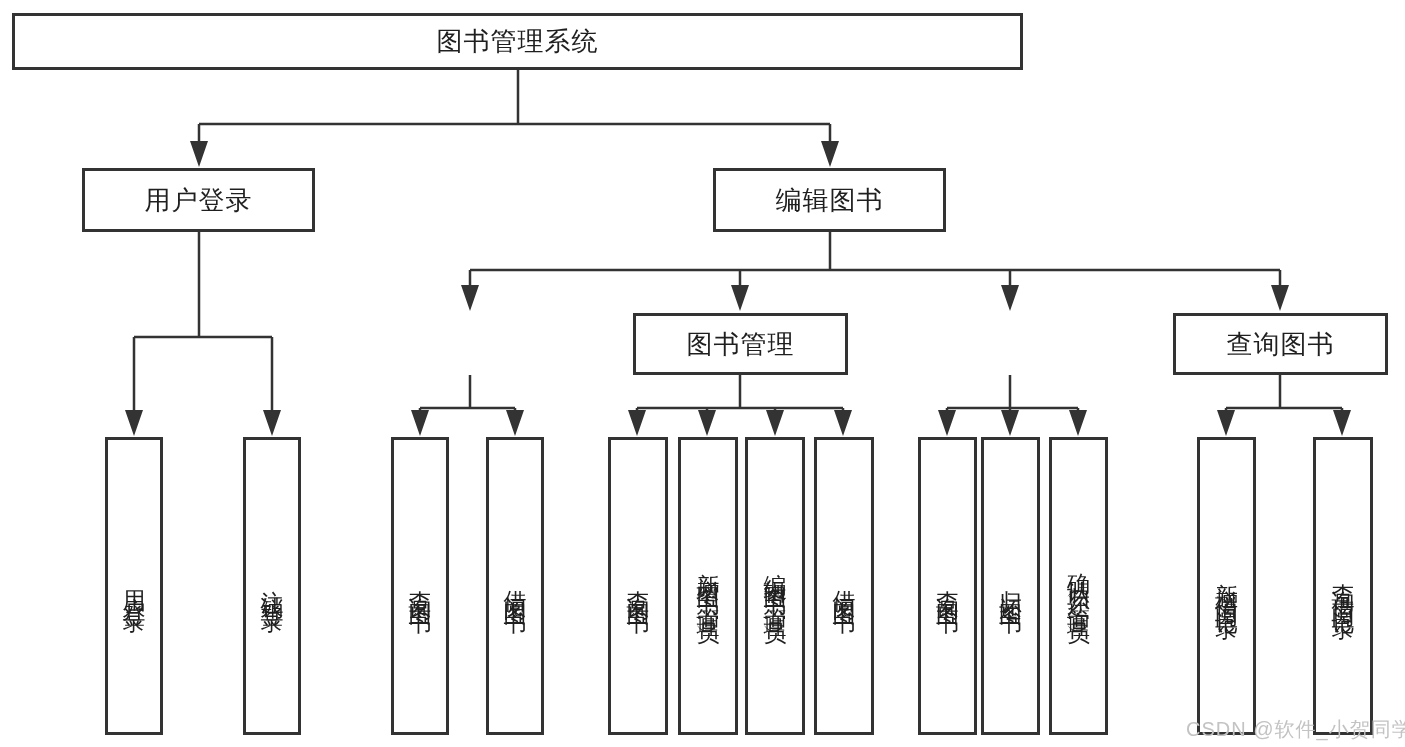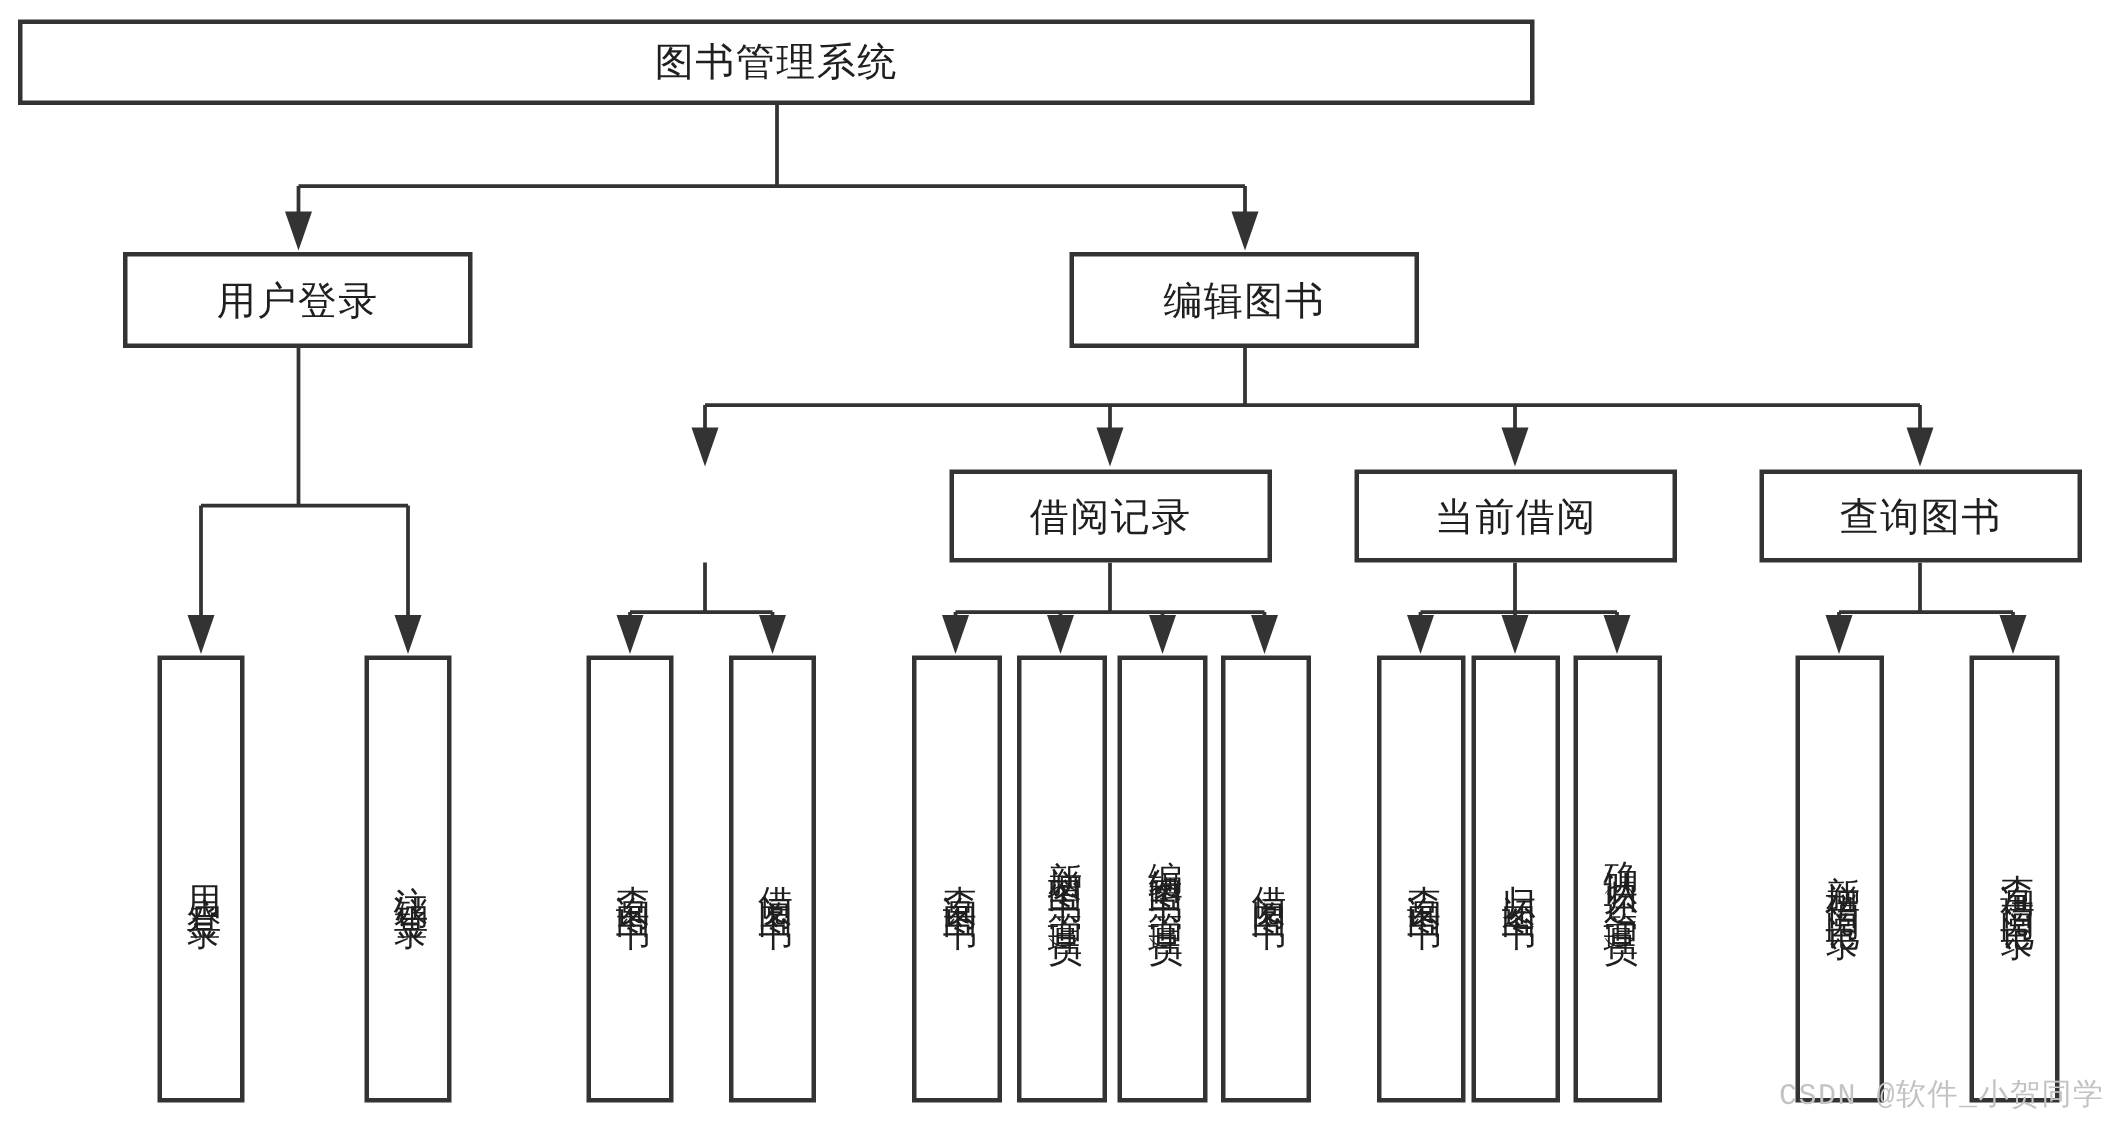"图书管理系统" #canvas { font-family: Liberation Mono, monospace -> Liberation Sans, sans-serif }
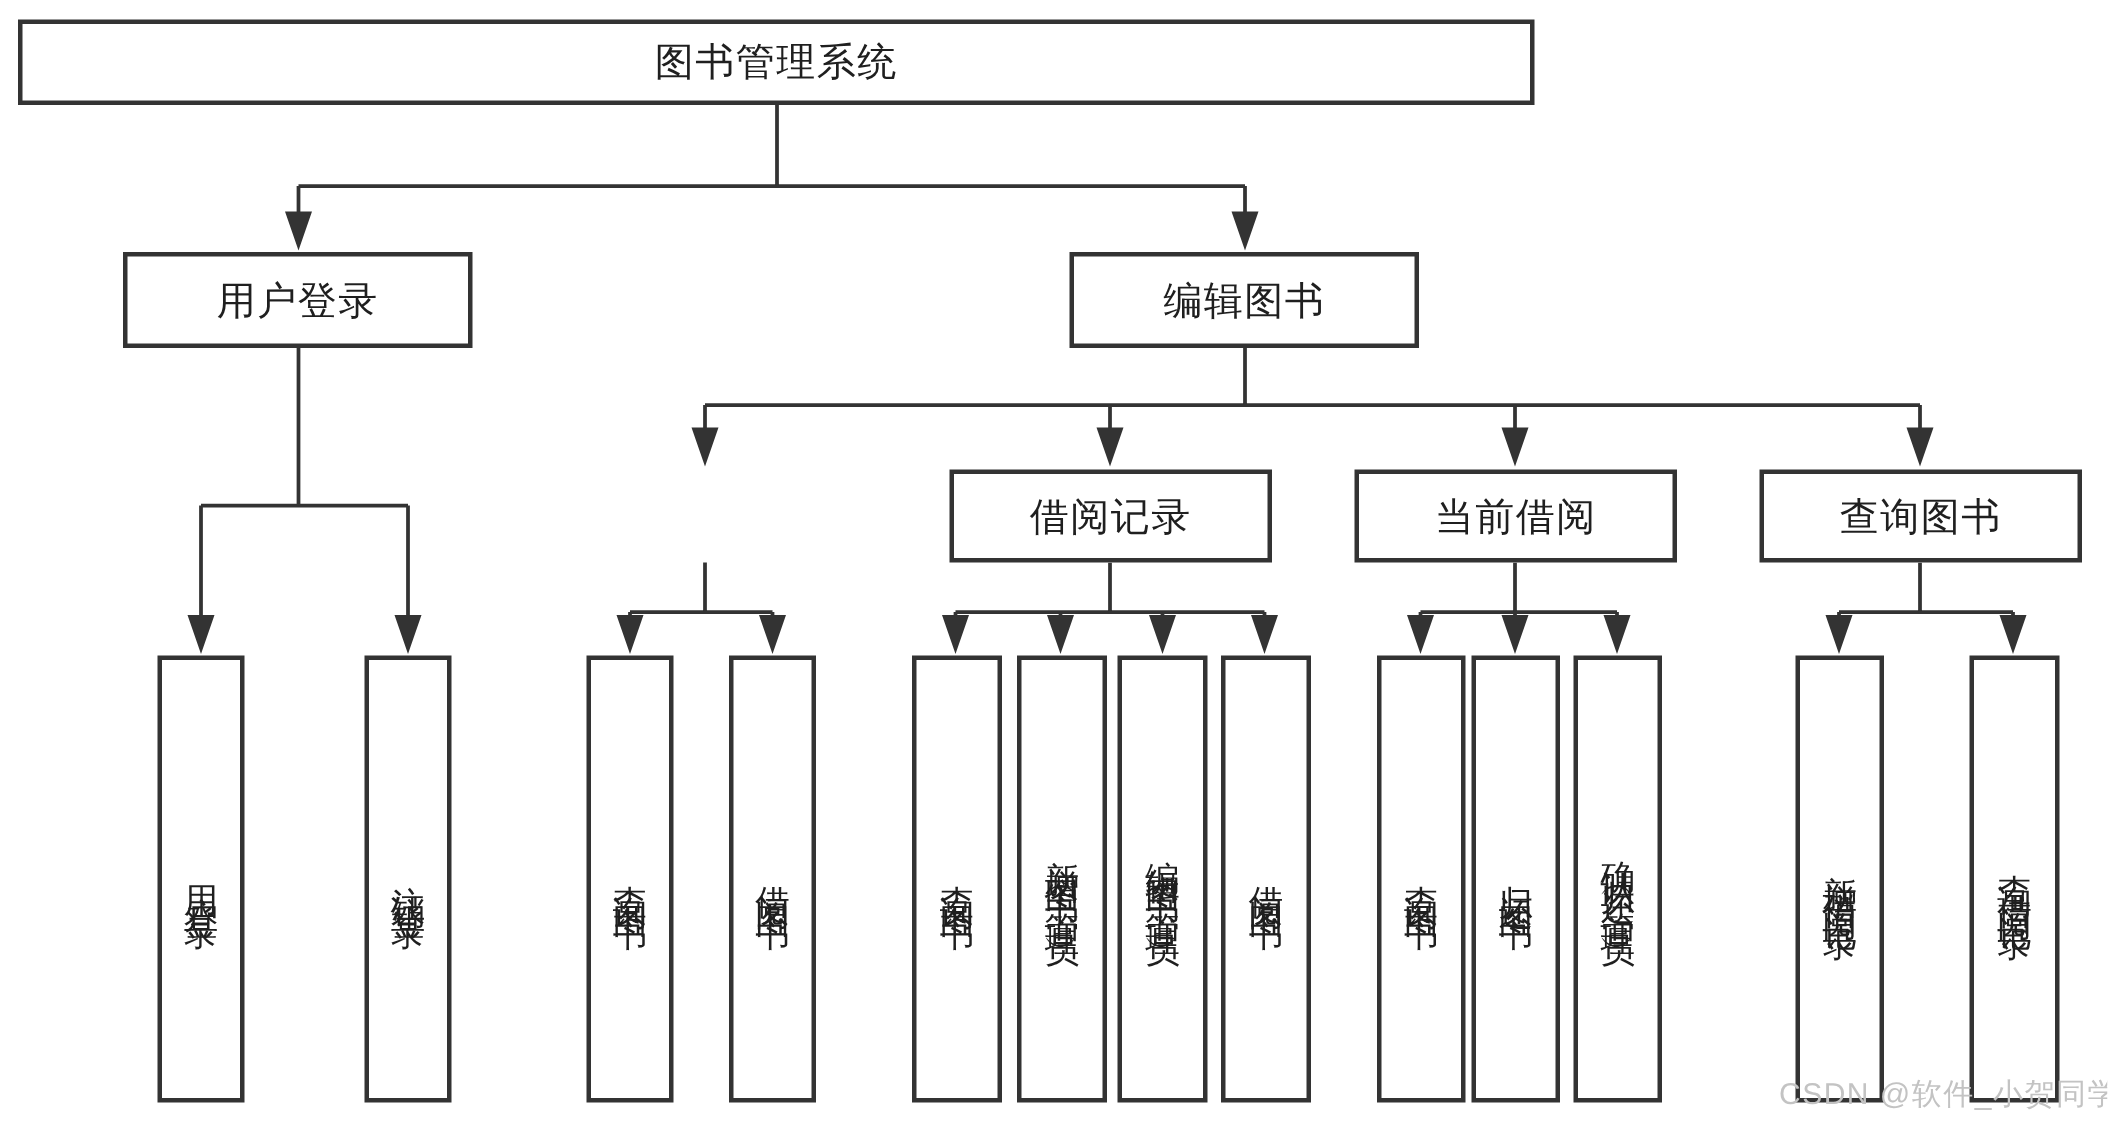"借阅记录" span { text: 借阅记录 -> 图书管理 }
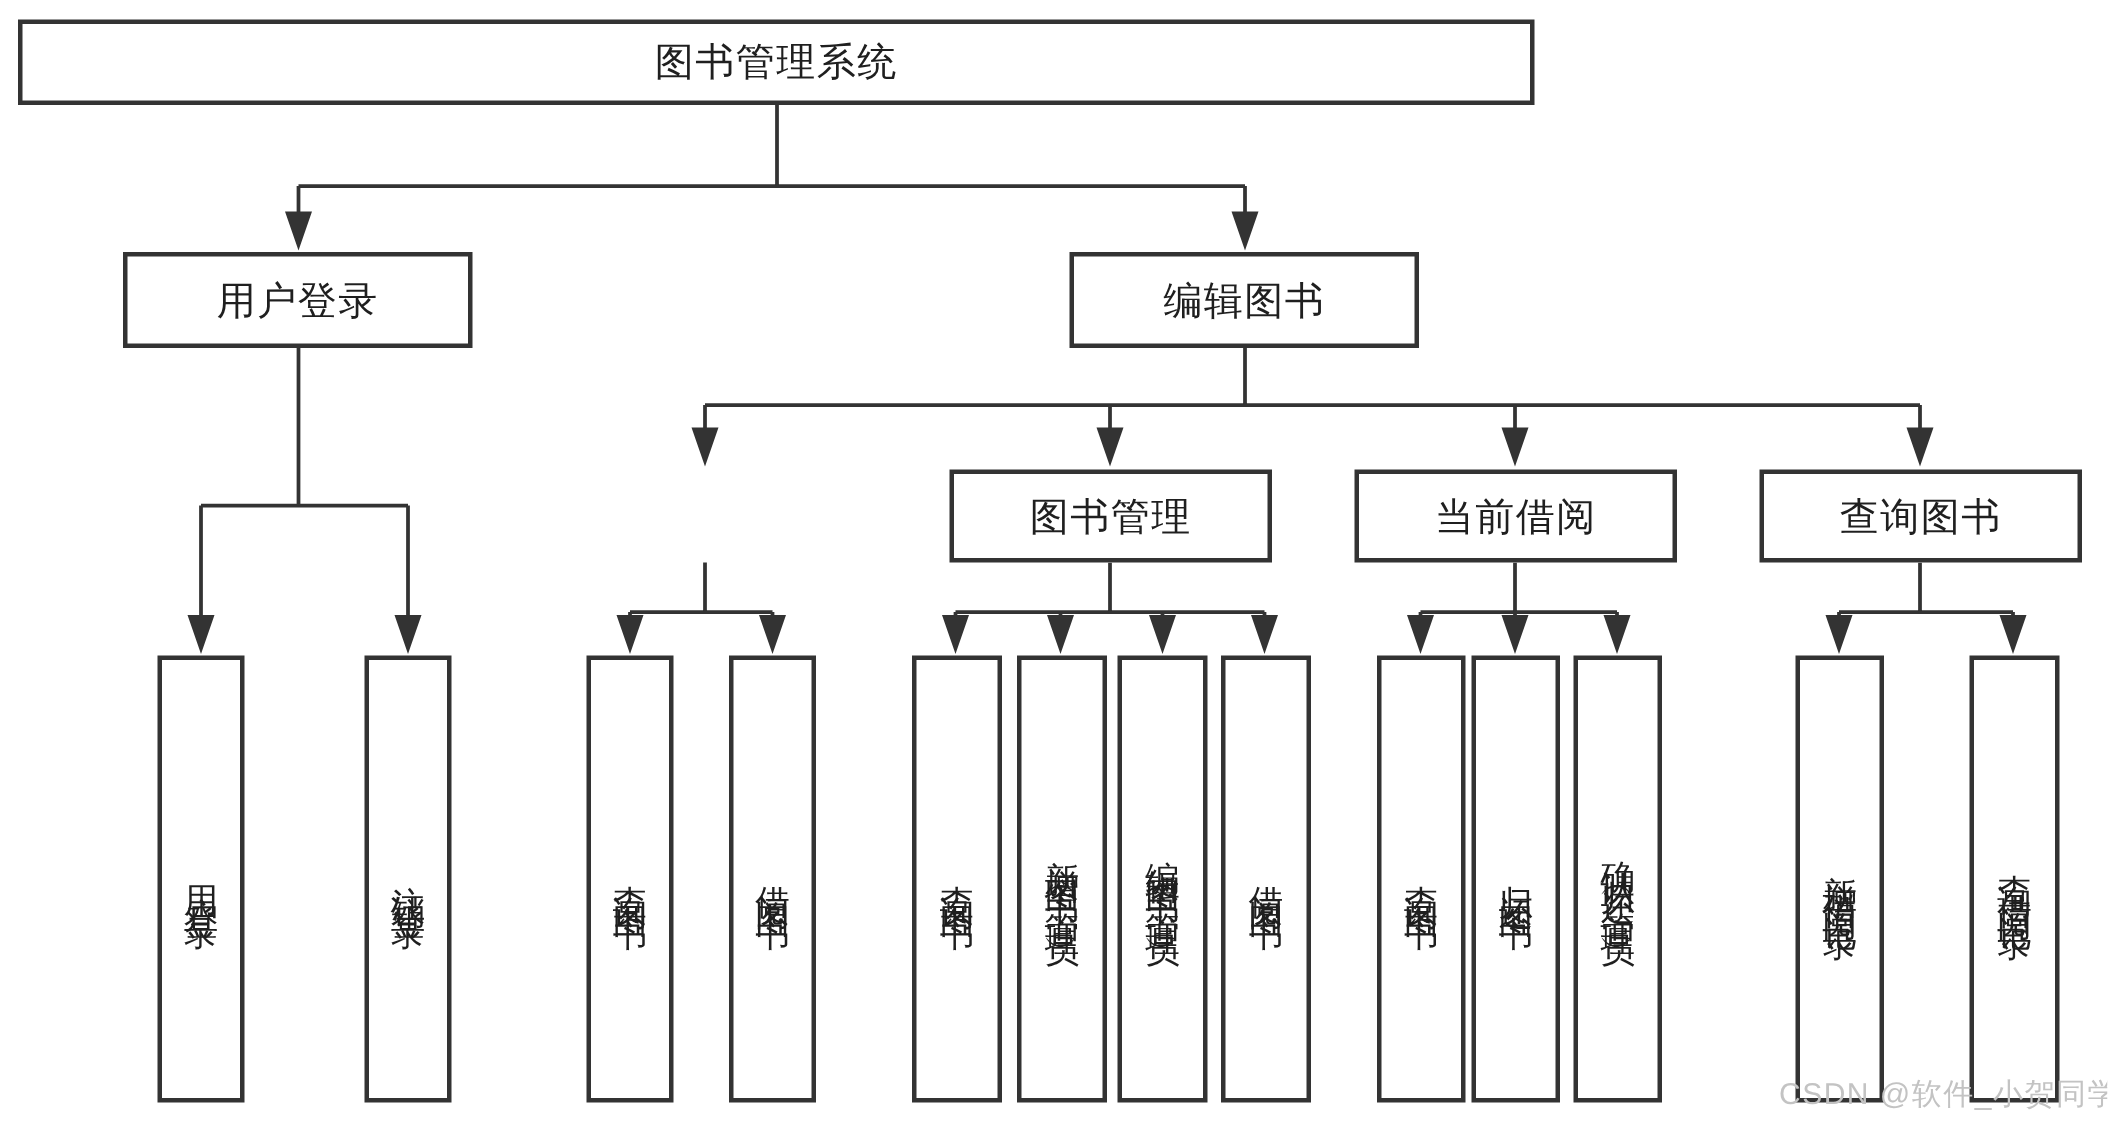"当前借阅" div.box { html: <div> <span>当前借阅</span> </div> -> none }
